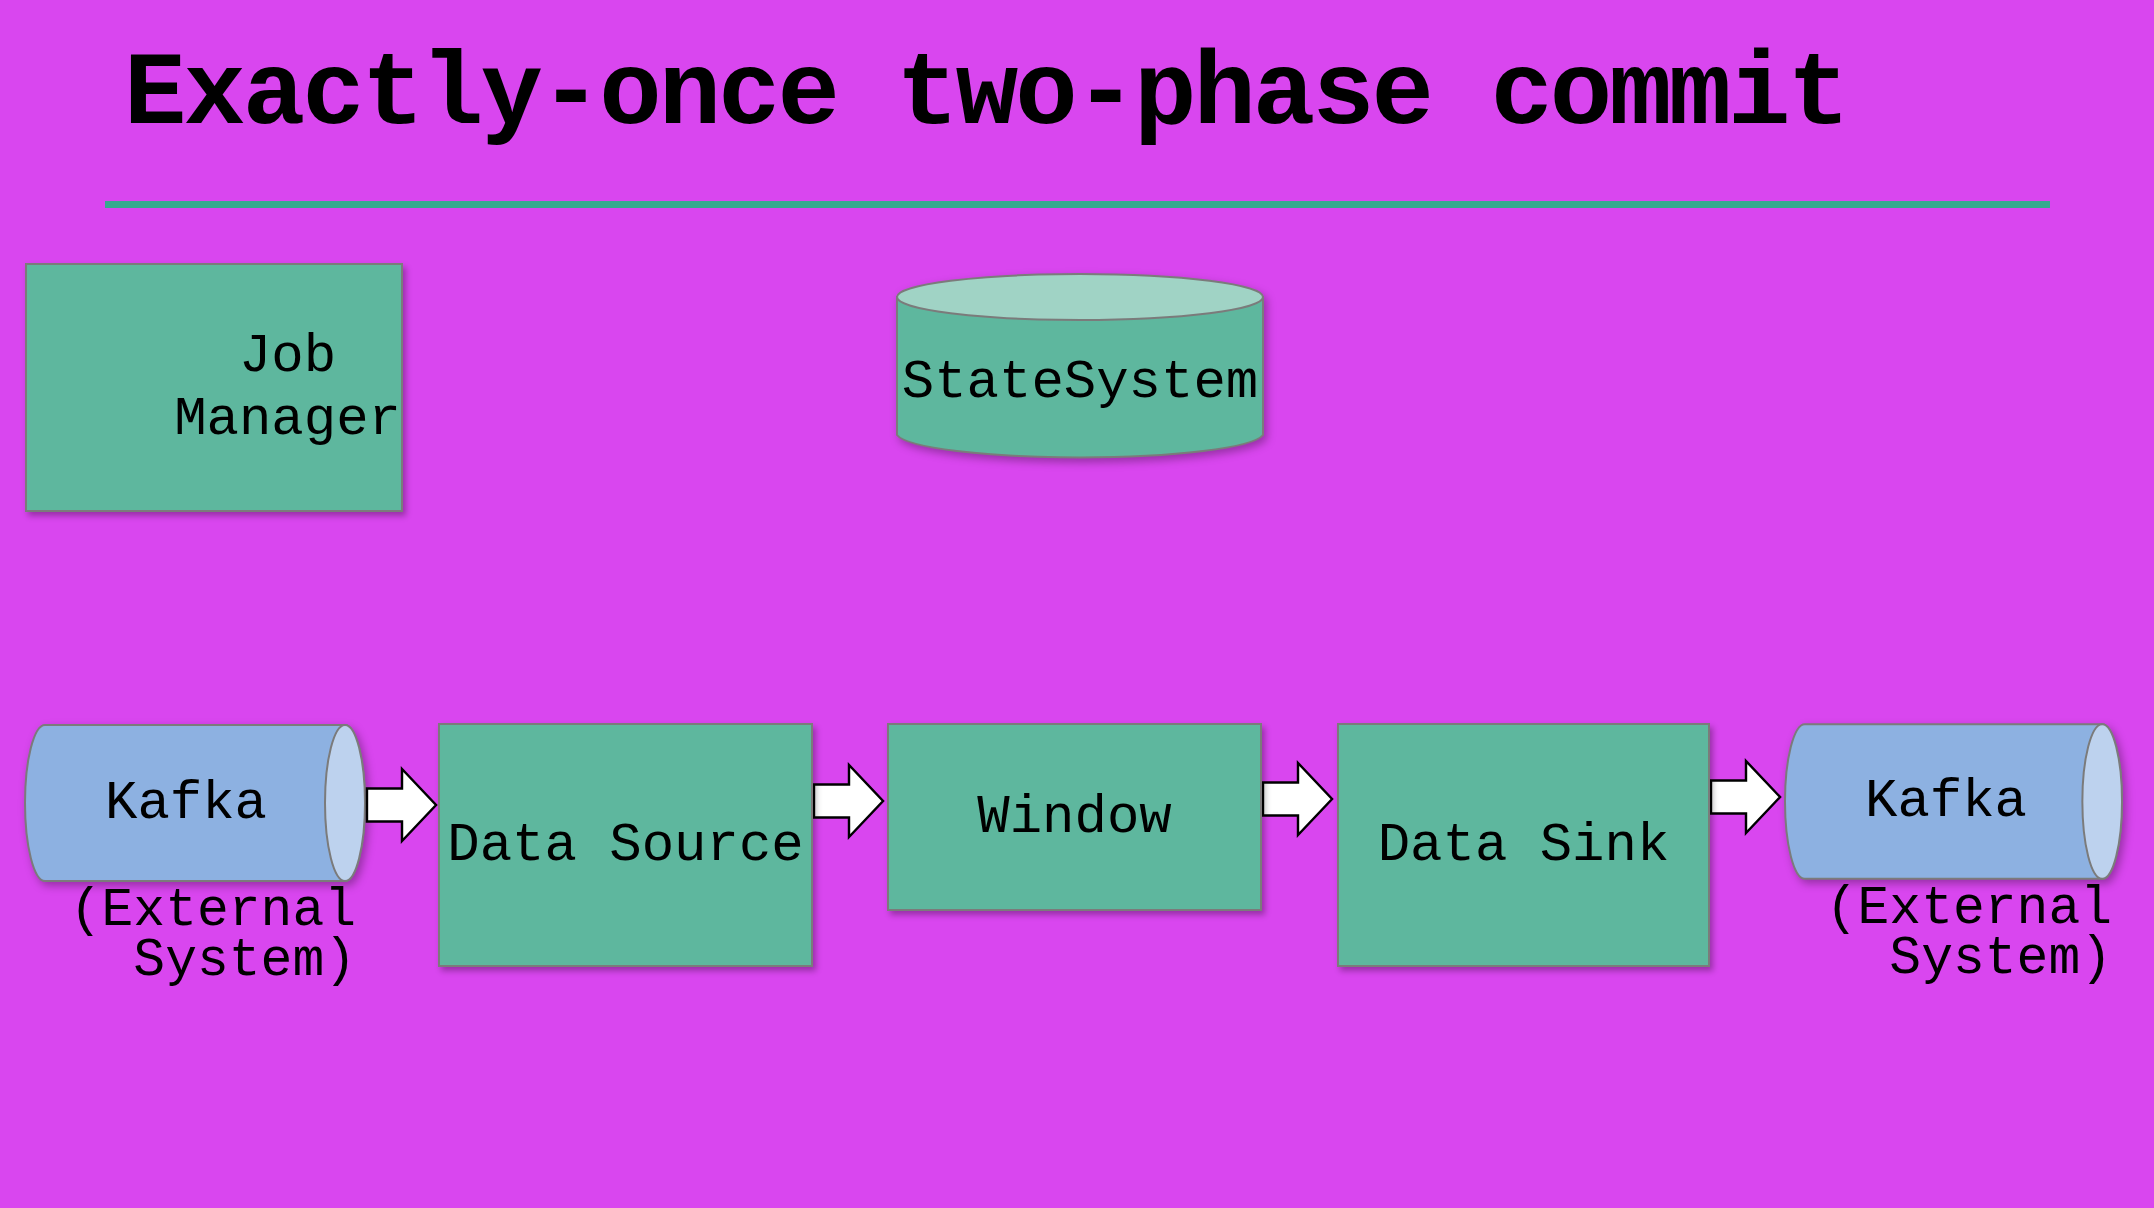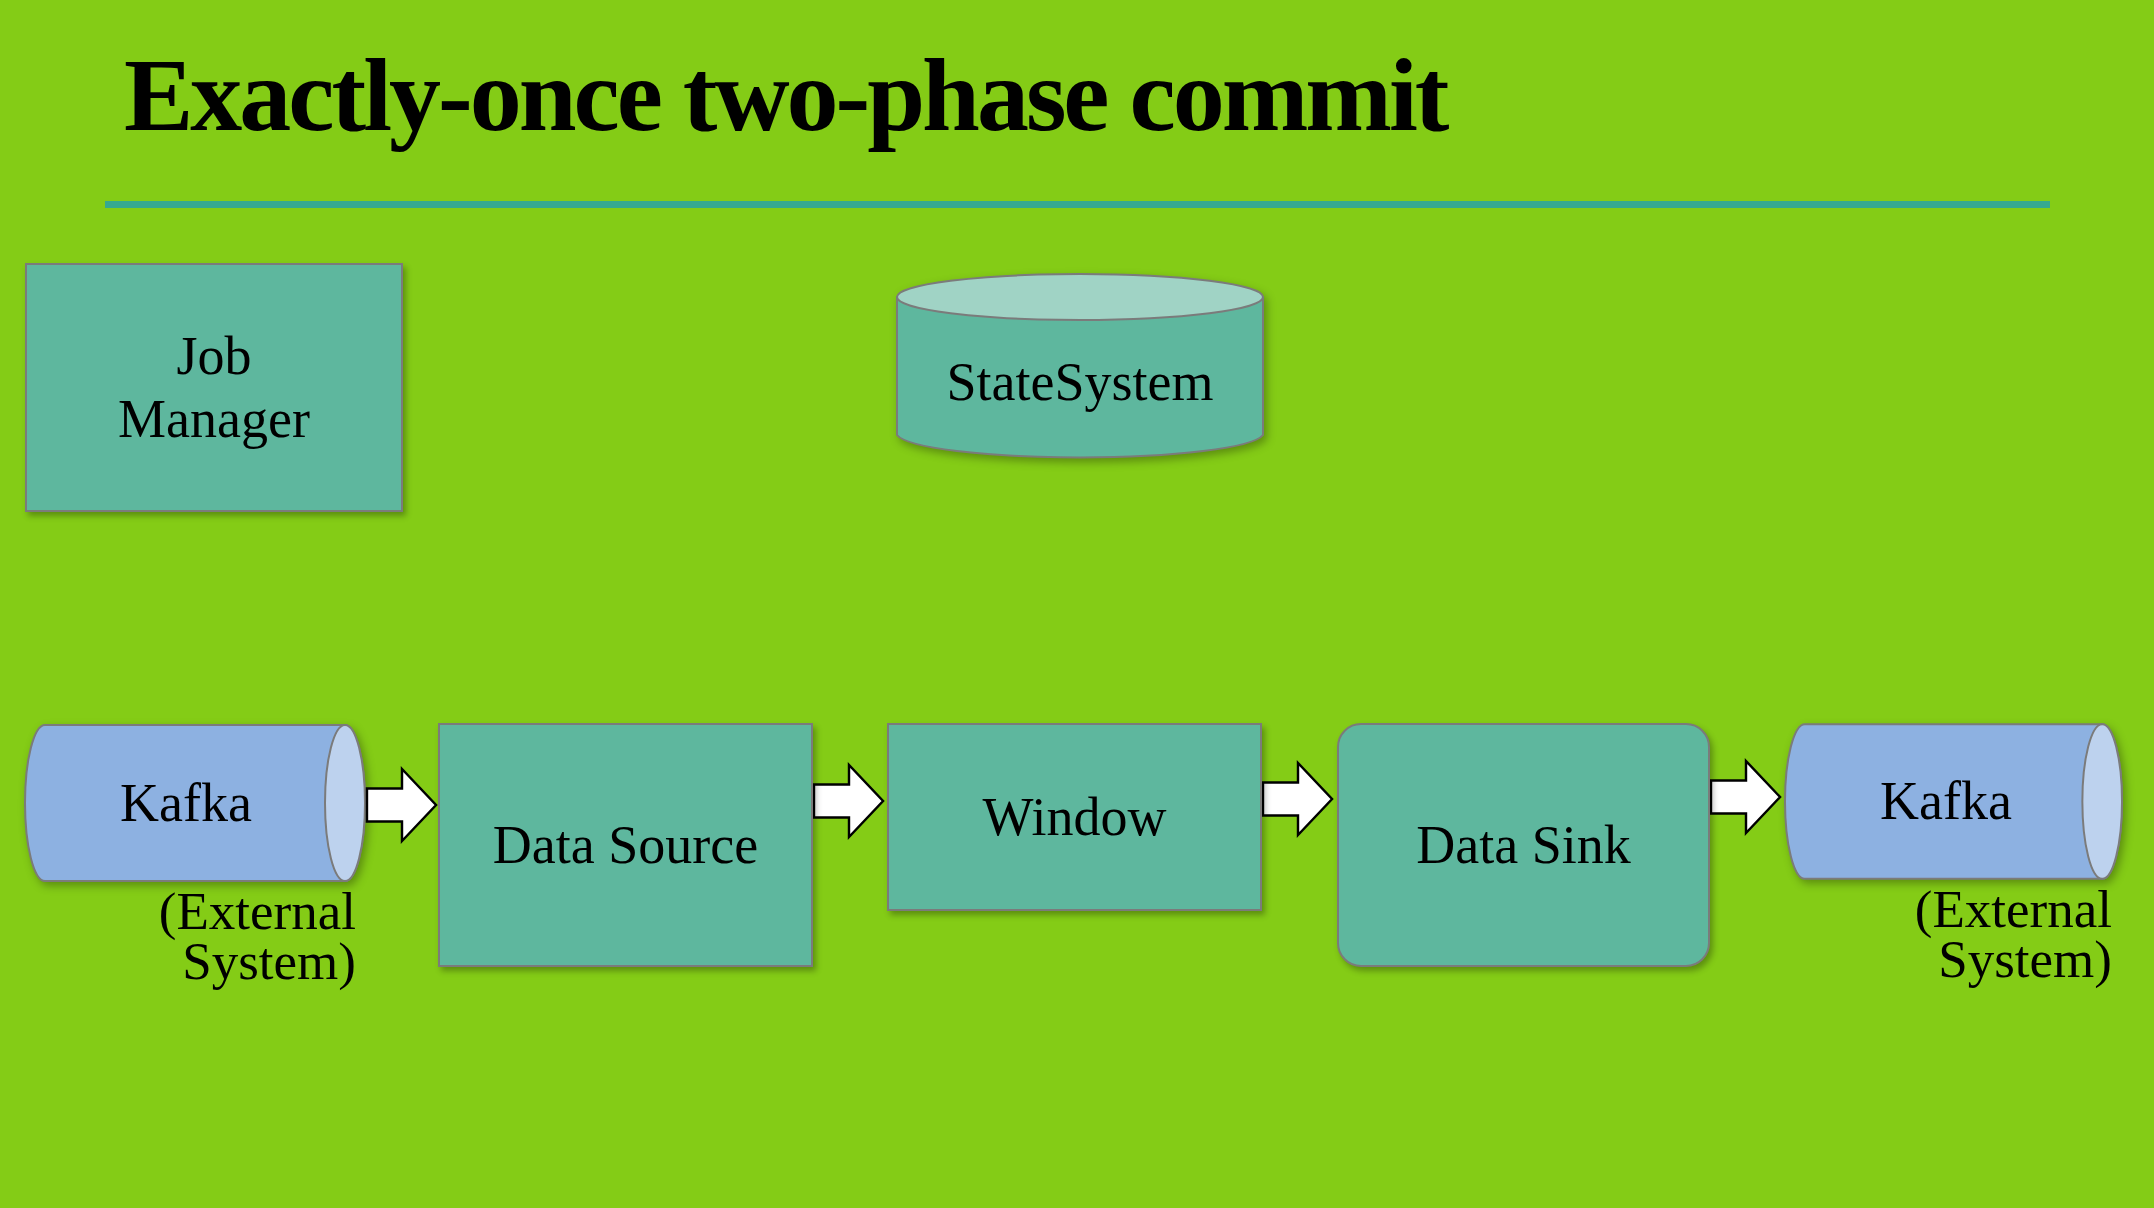"Exactly-once two-phase commit" .slide { background: #84cc16 -> #d946ef; font-family: Liberation Serif, serif -> Liberation Mono, monospace }
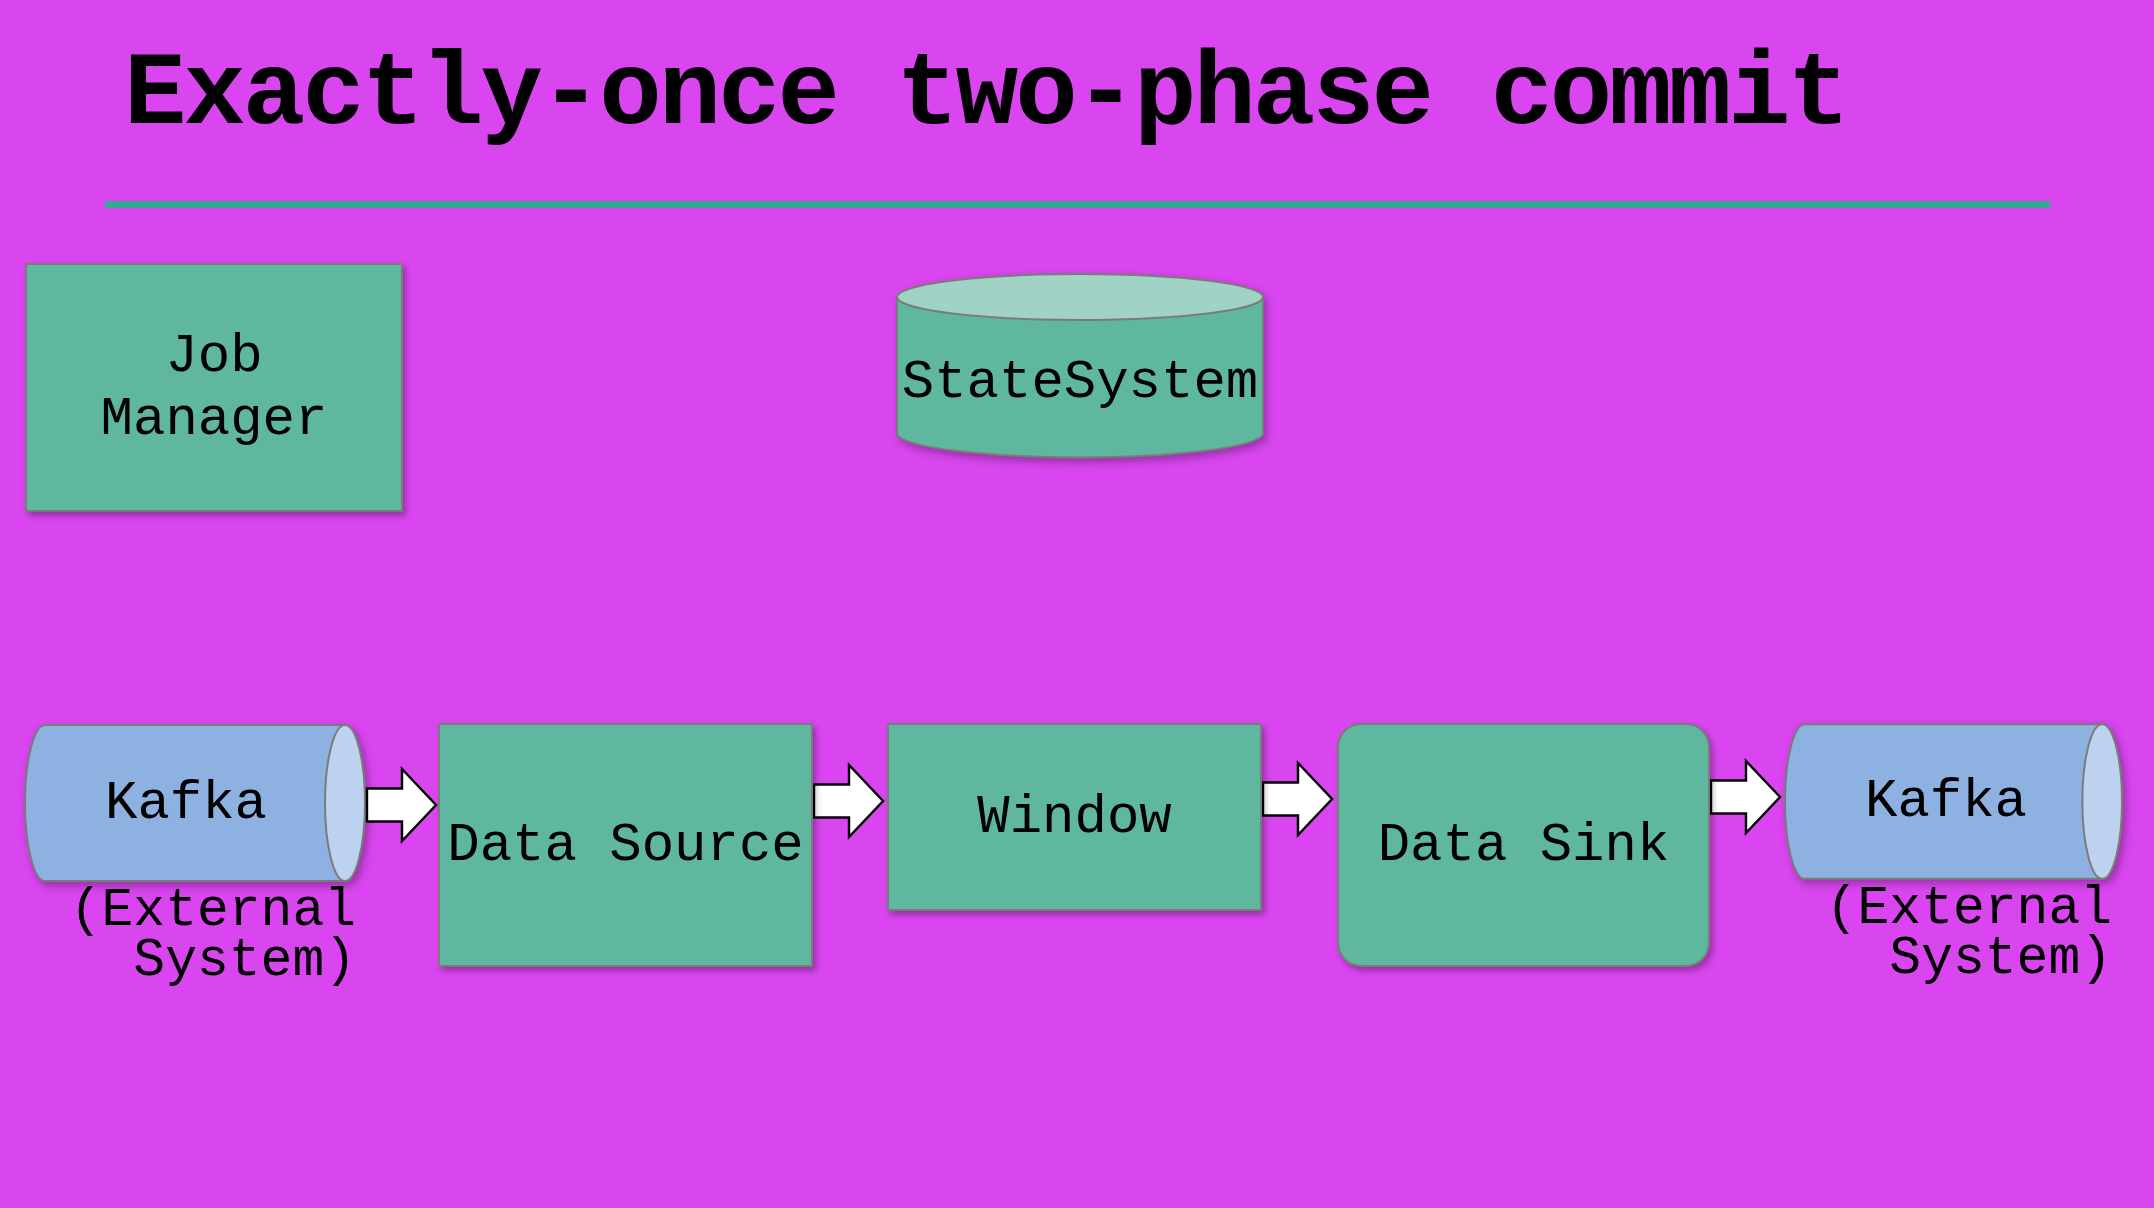"Job" .job-manager { justify-content: none -> flex-end }
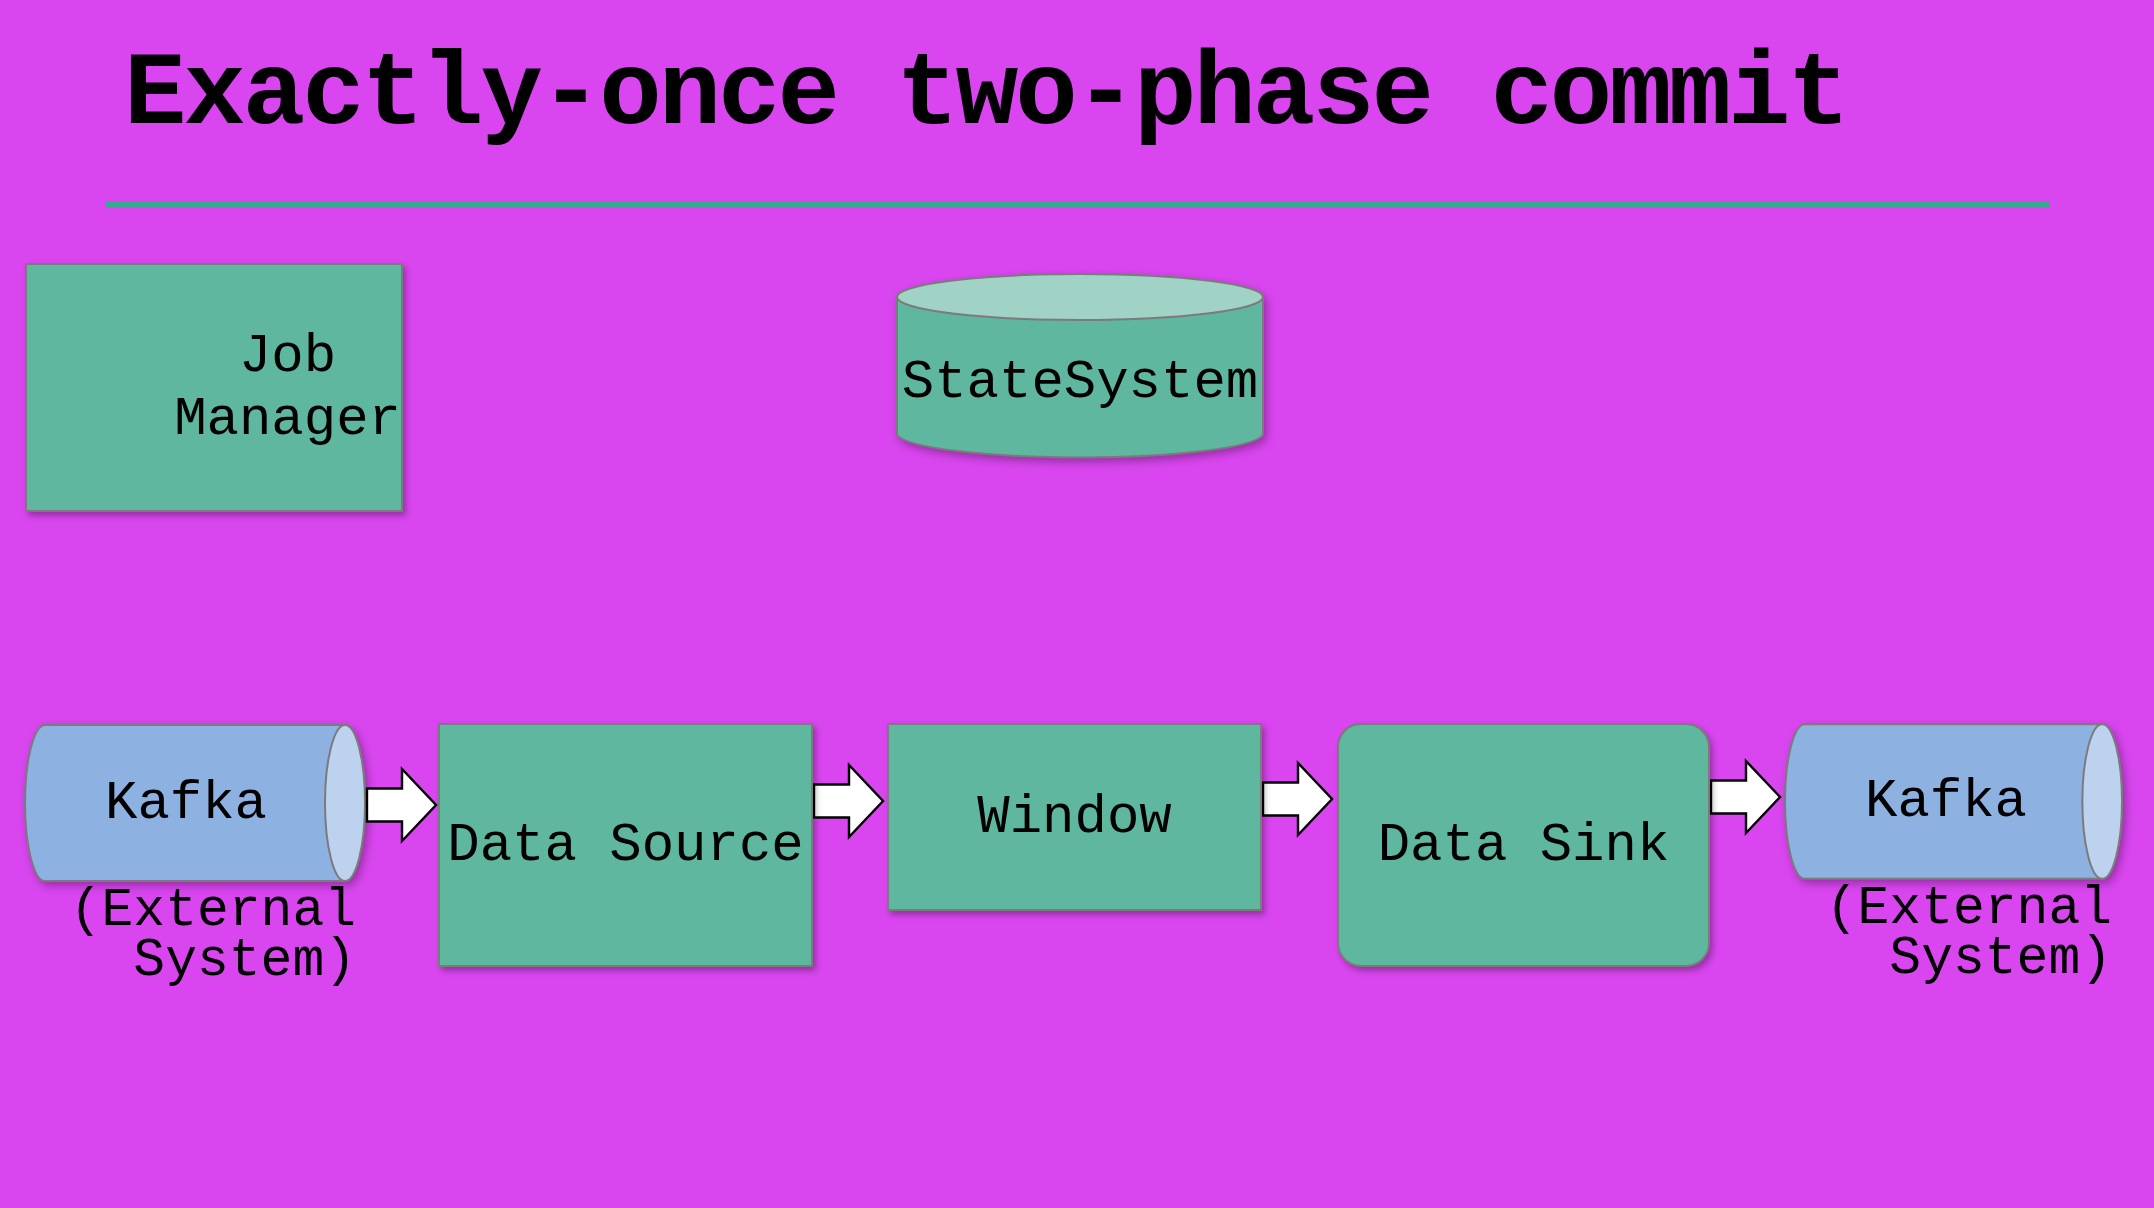"Data Sink" .data-sink { border-radius: 24px -> none }
